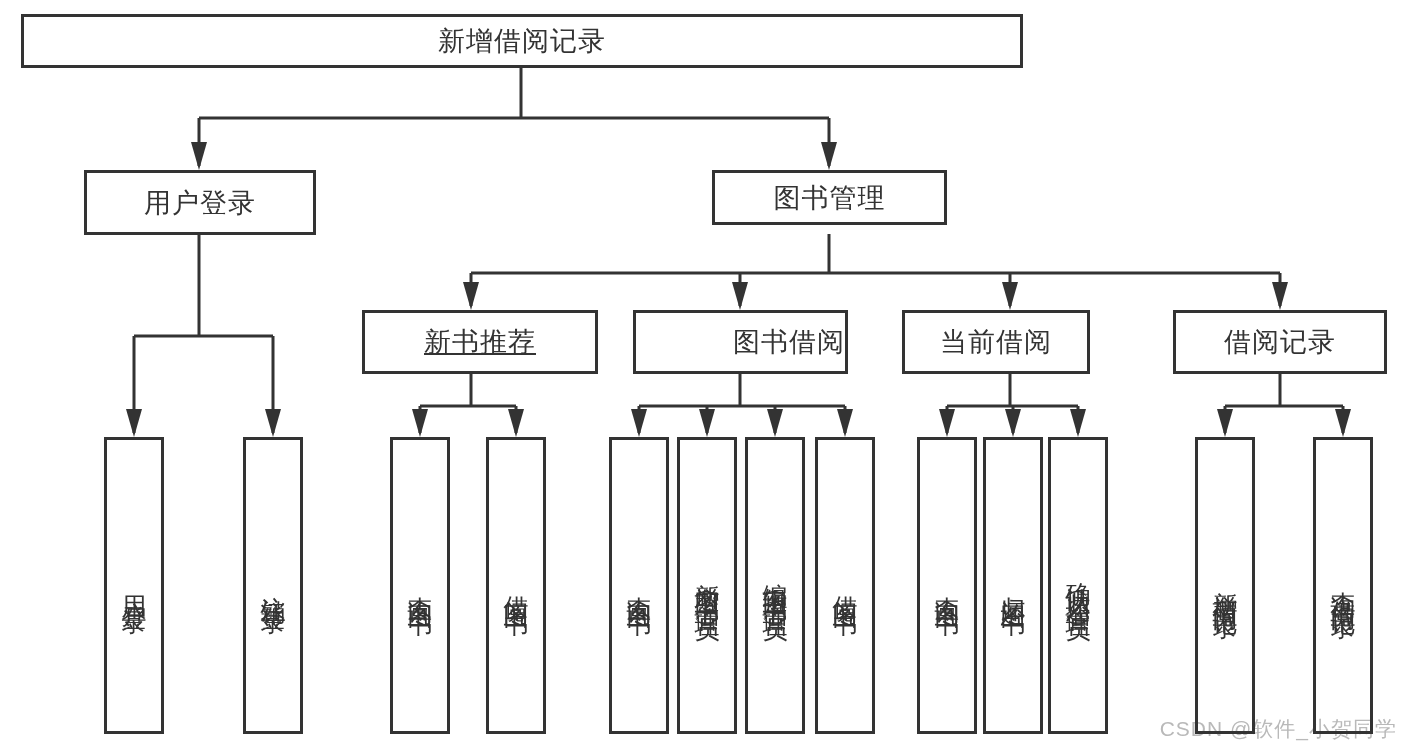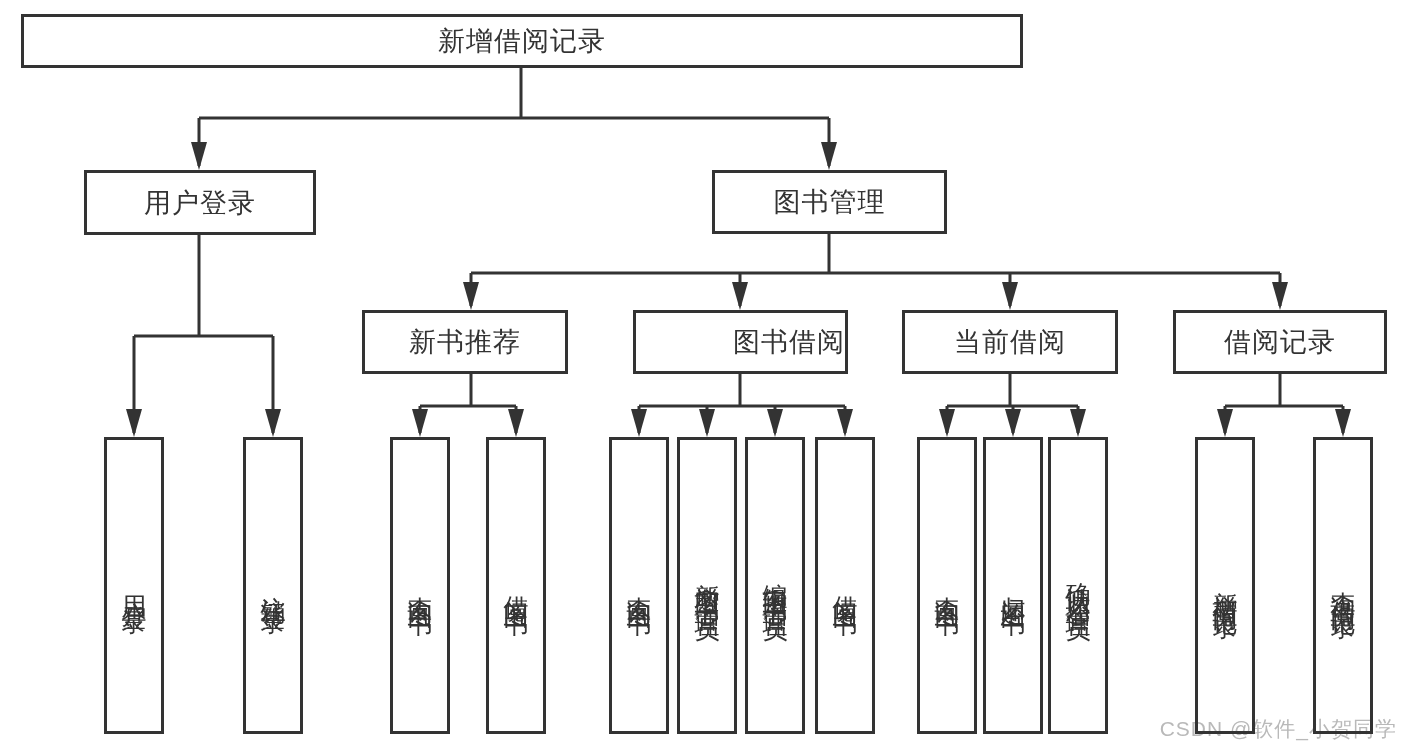"图书管理" .n-mgmt { height: 64px -> 55px }
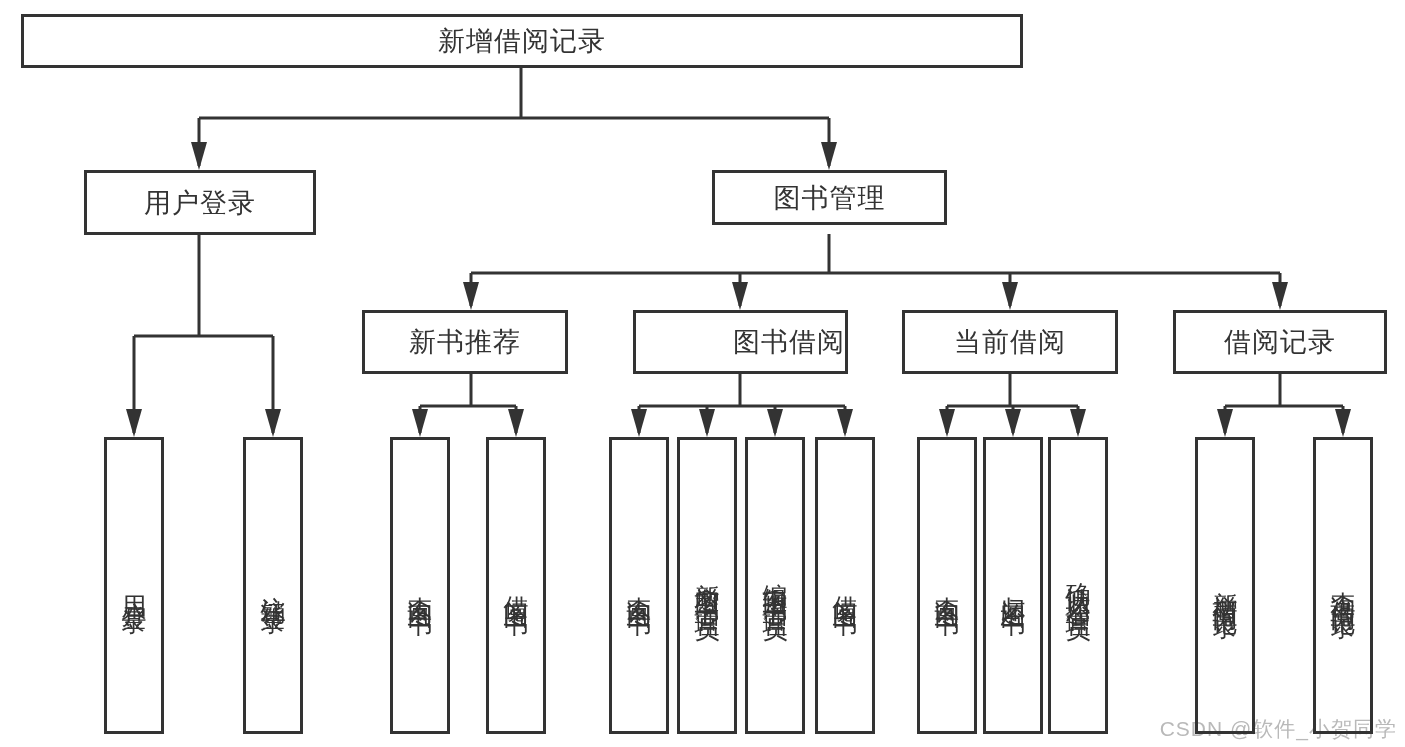"新书推荐" .n-new { text-decoration: none -> underline; width: 206px -> 236px }
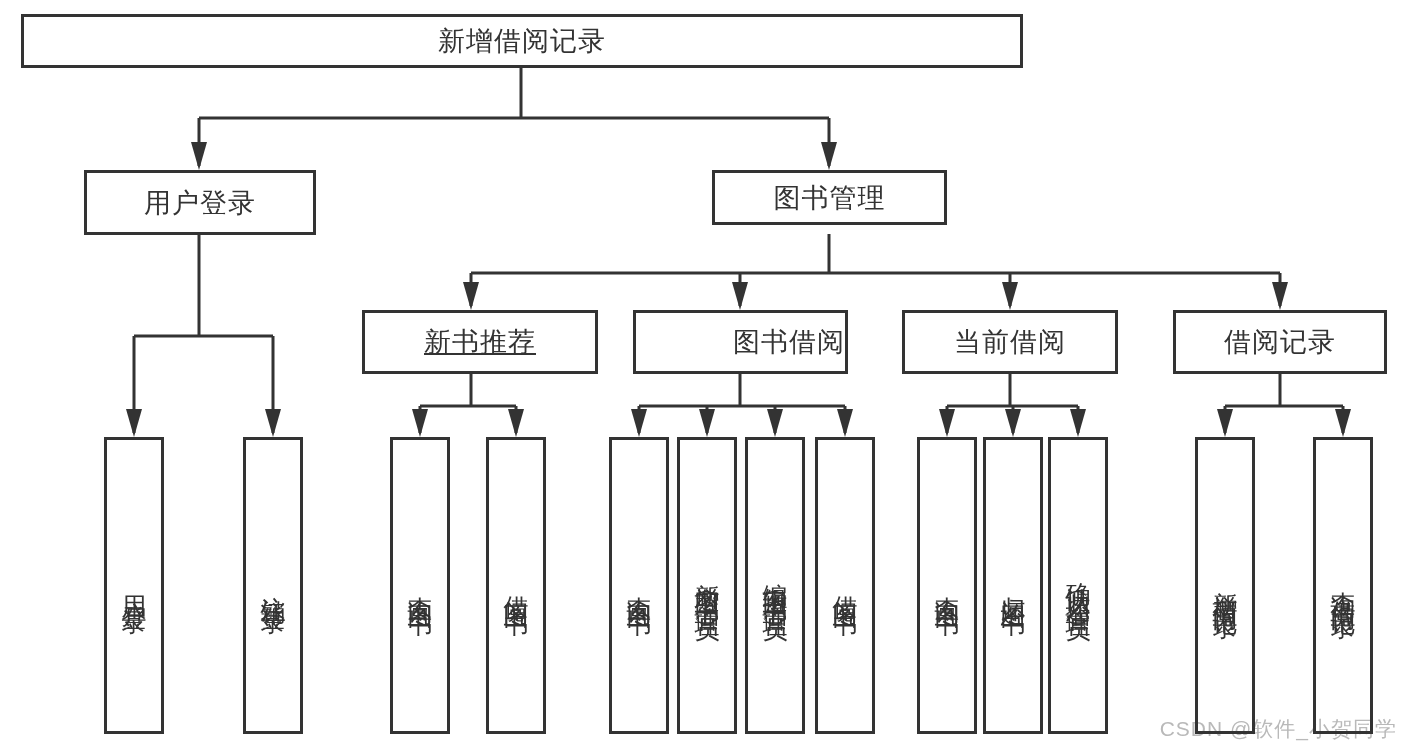"当前借阅" .n-current { width: 216px -> 188px }
